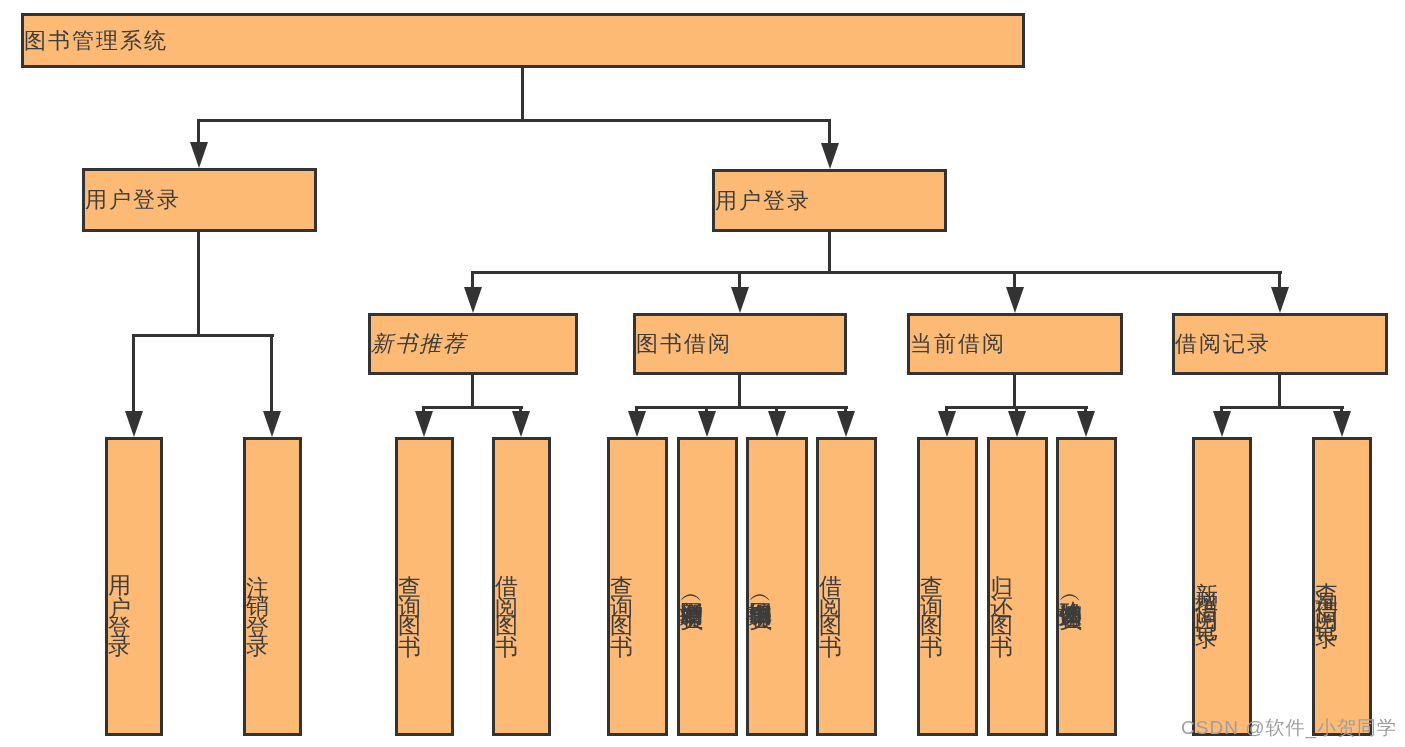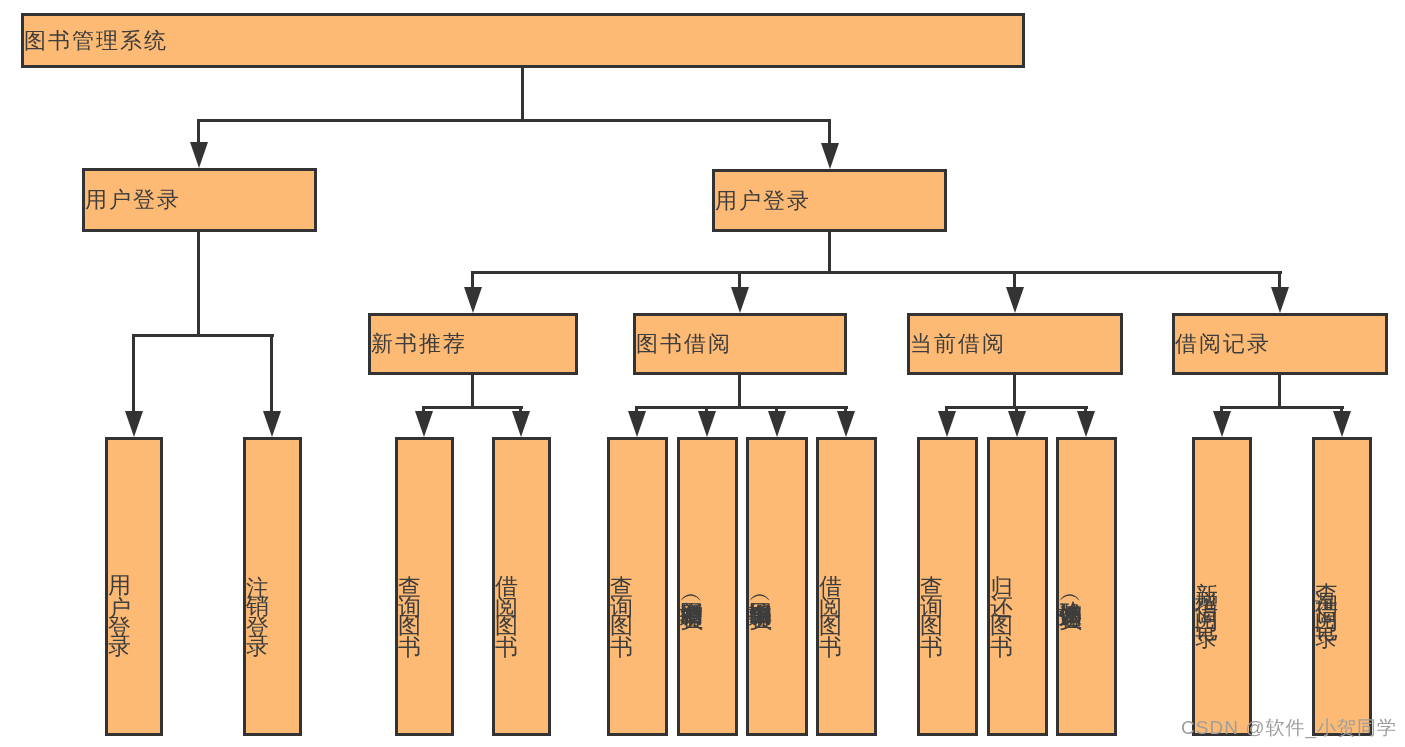"新书推荐" div.box { font-style: none -> italic }
